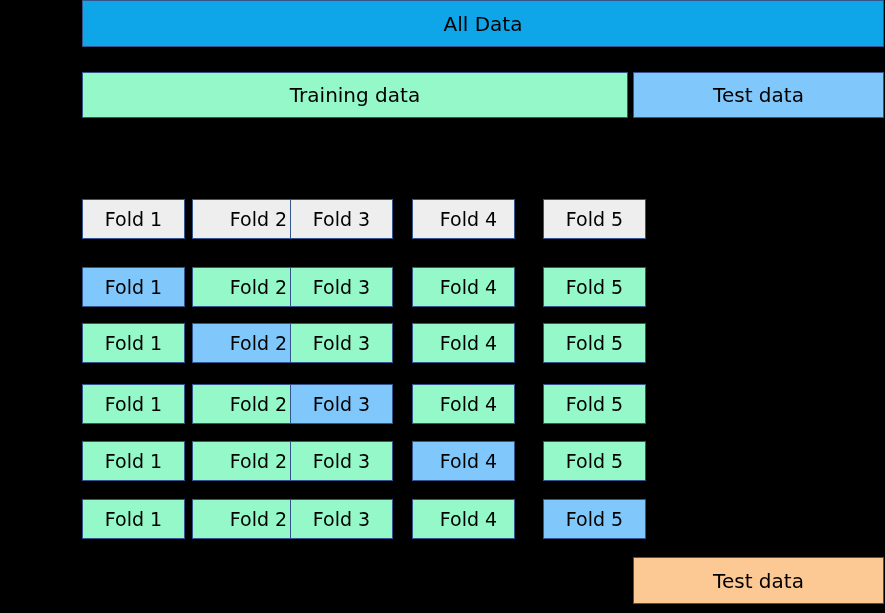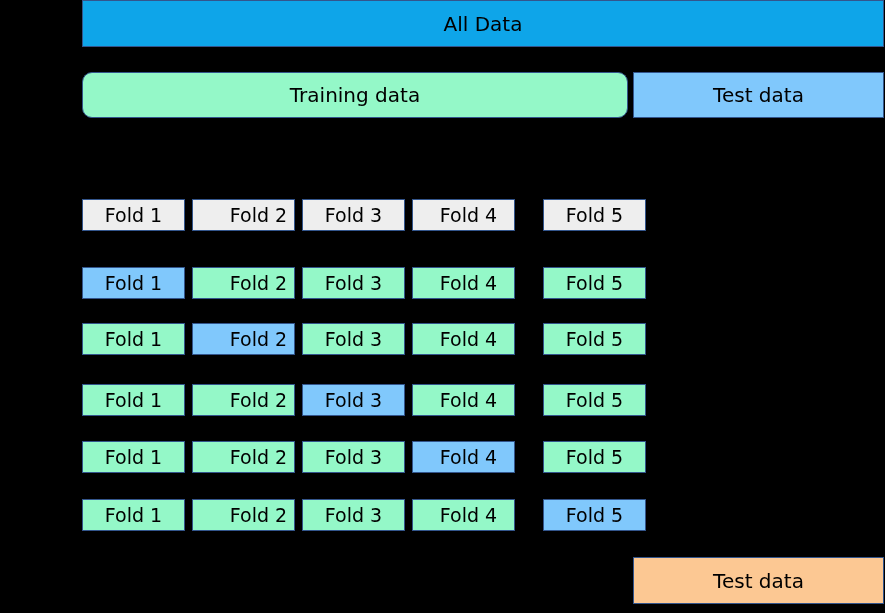"Training data" #training-data-bar { border-radius: 10px -> none }
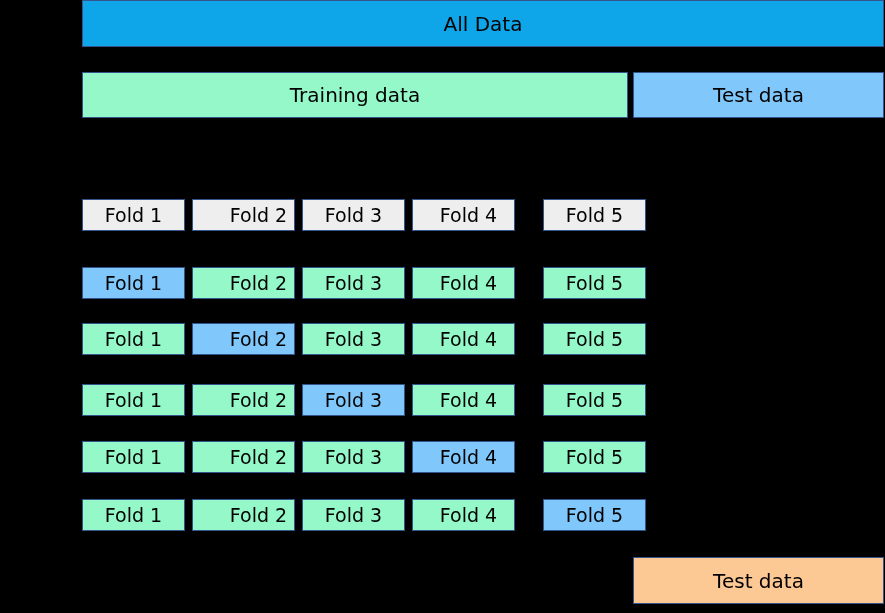"Fold 1" .fold-cell { height: 32px -> 40px }
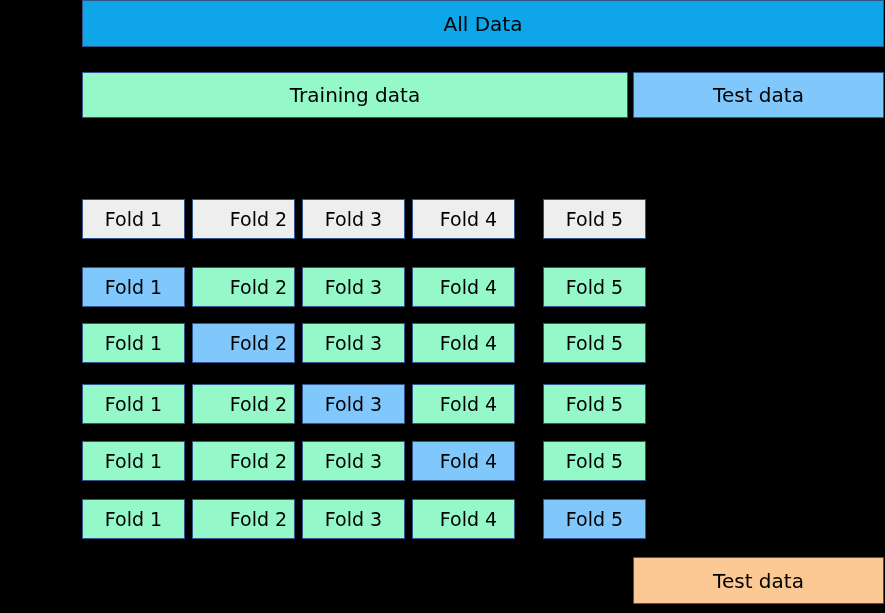"Fold 3" .fold-cell.c2 { left: 220px -> 208px }
